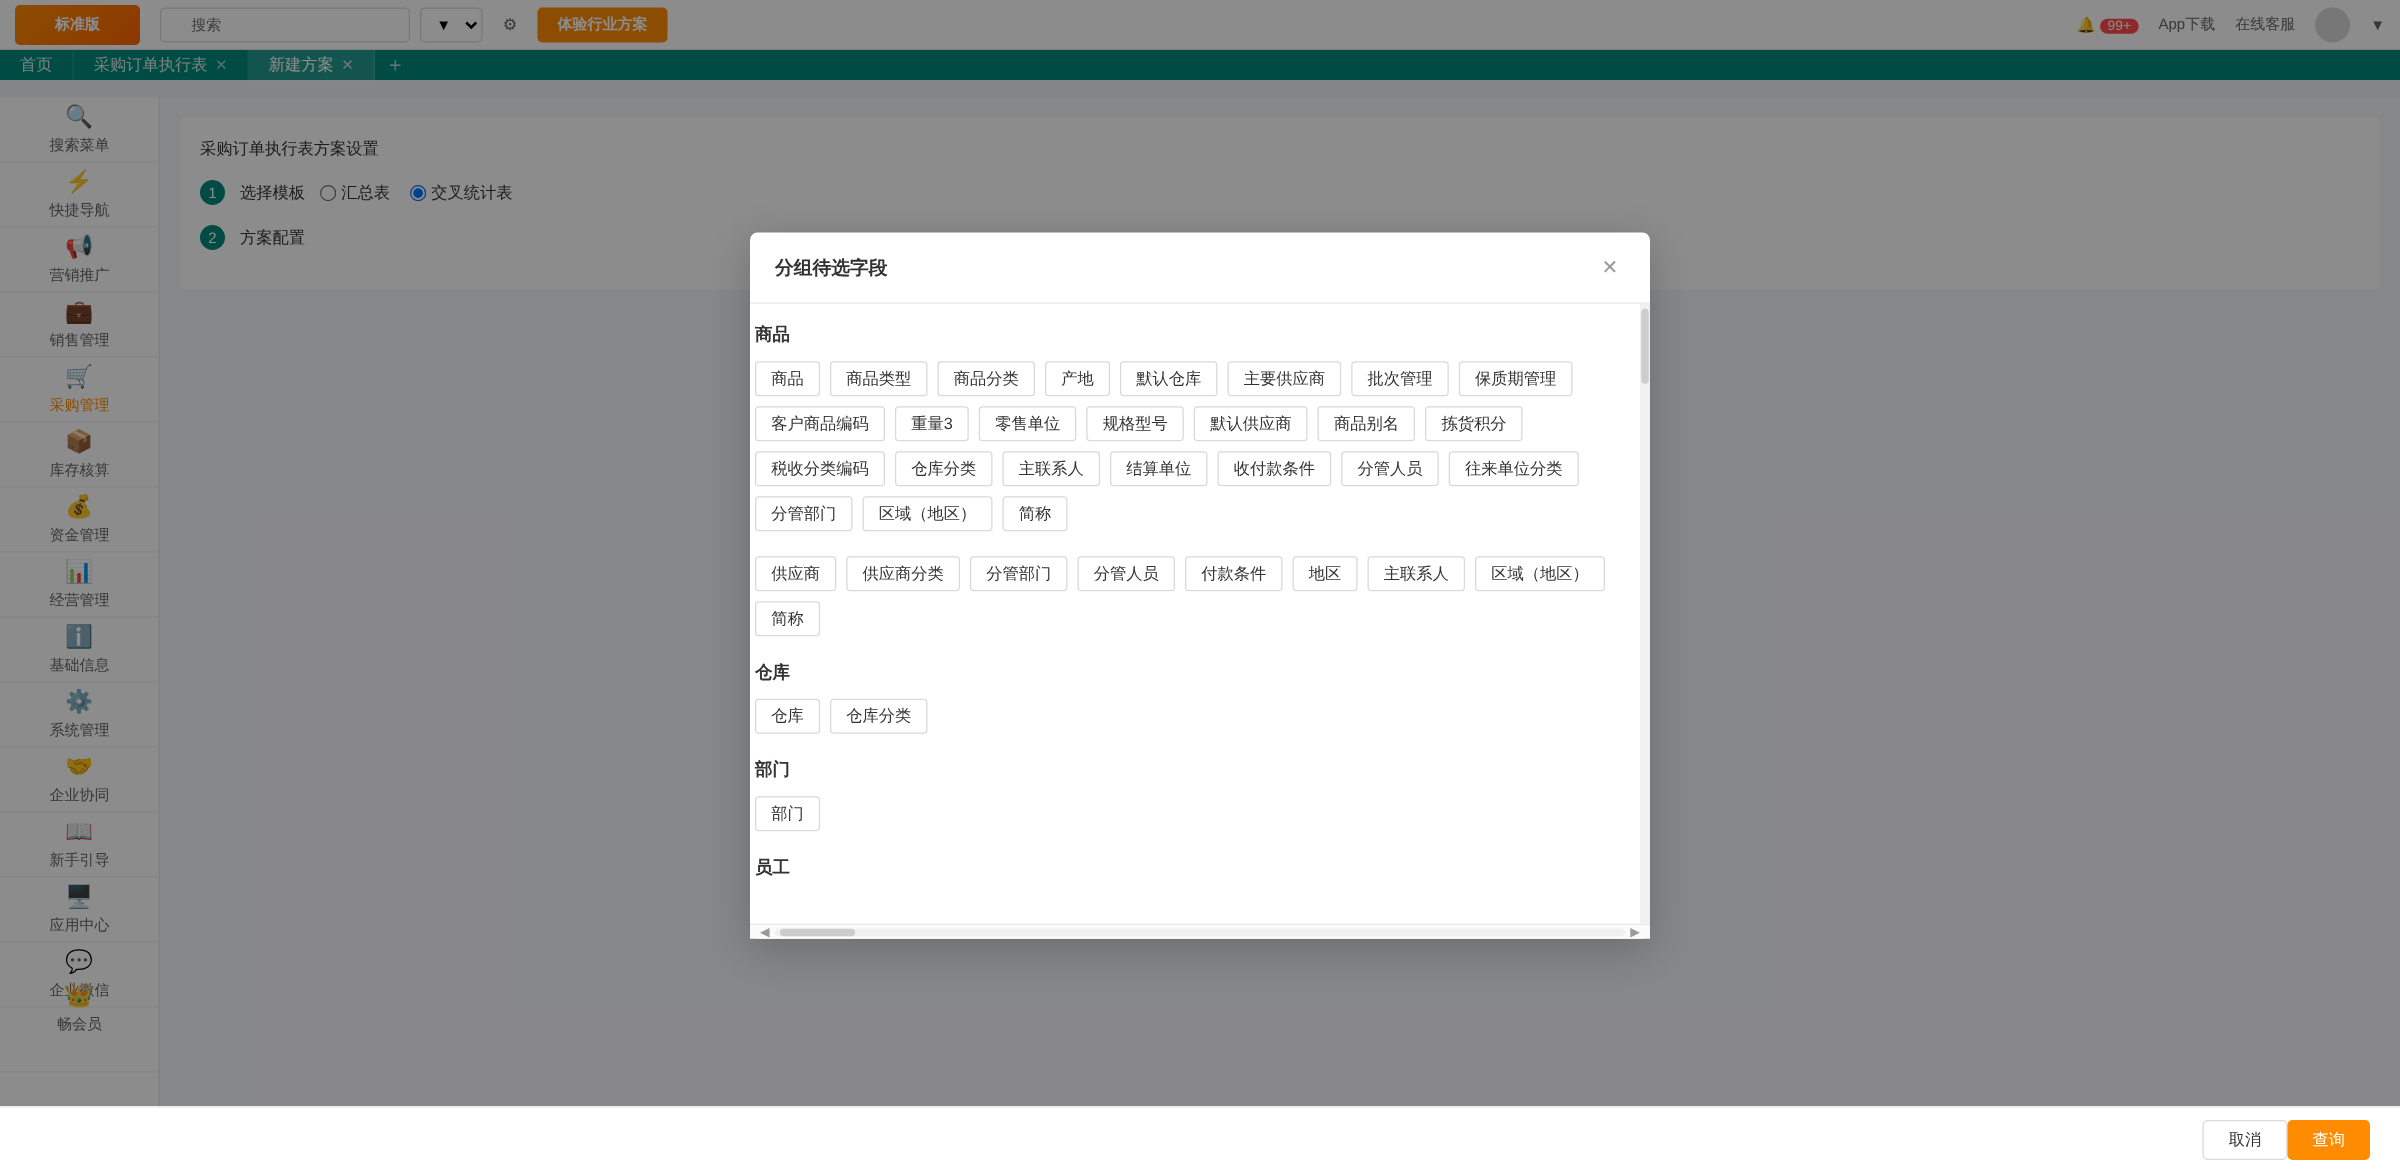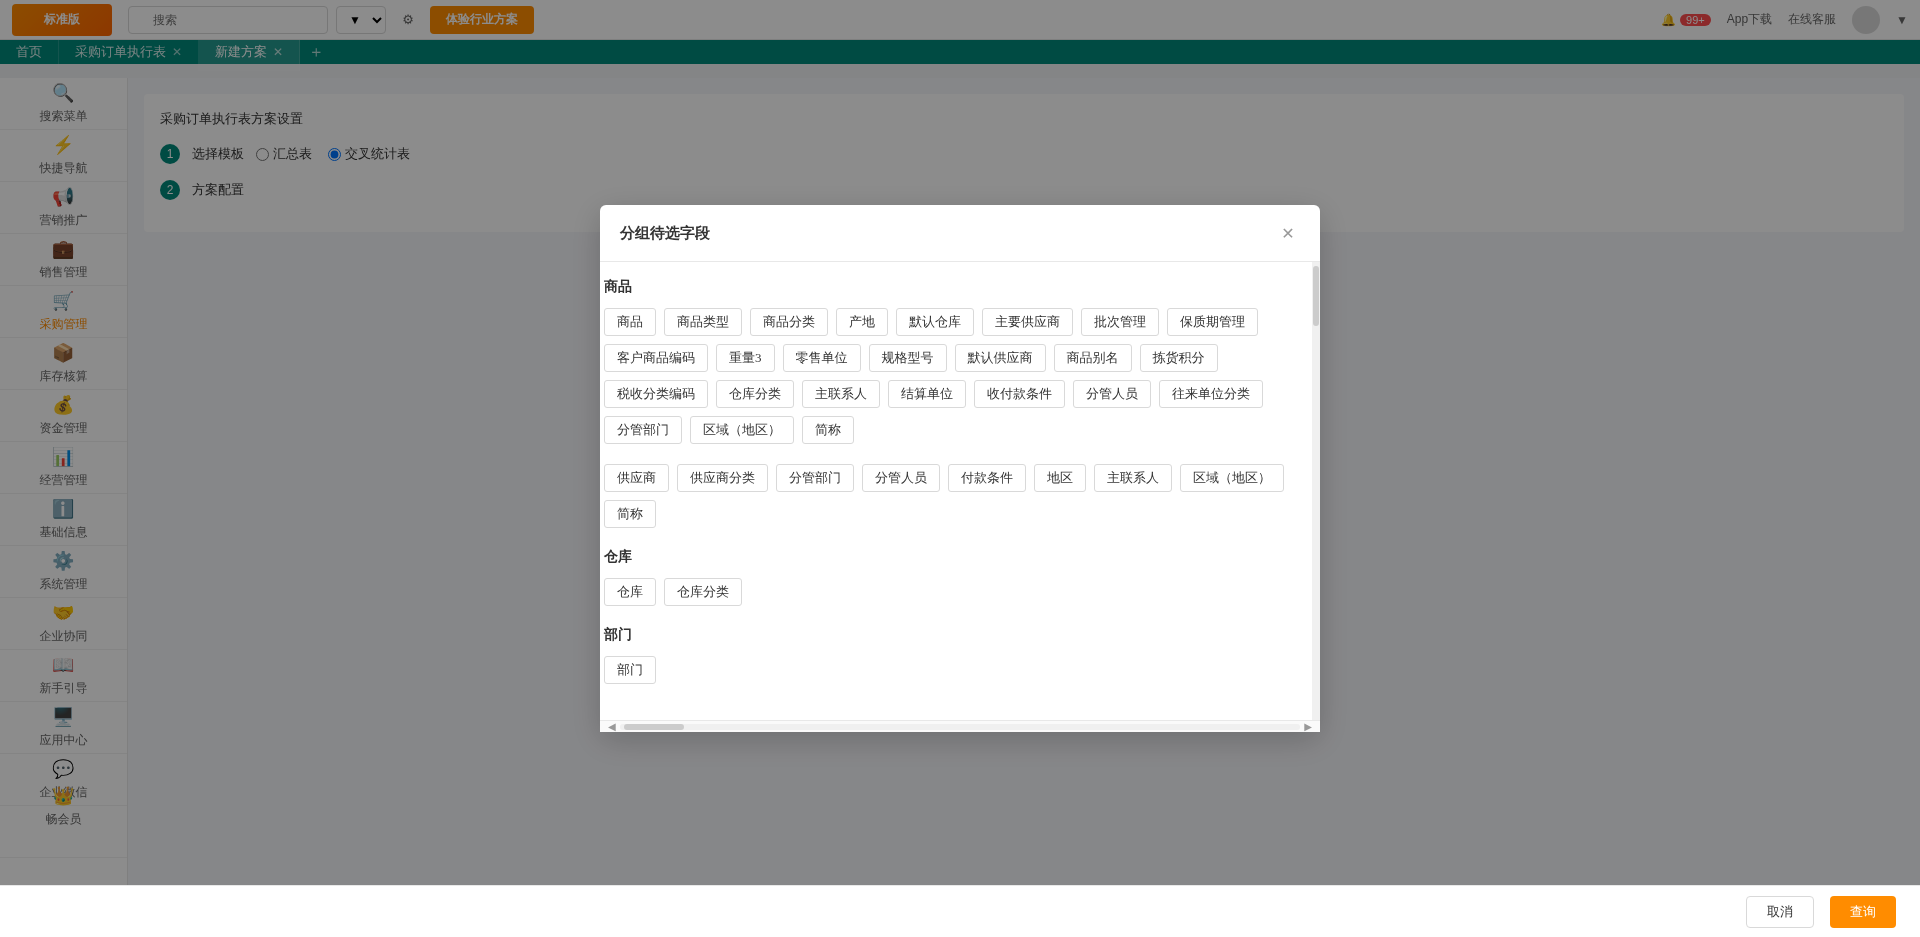"分组待选字段" .overlay { font-family: Liberation Serif, serif -> none }
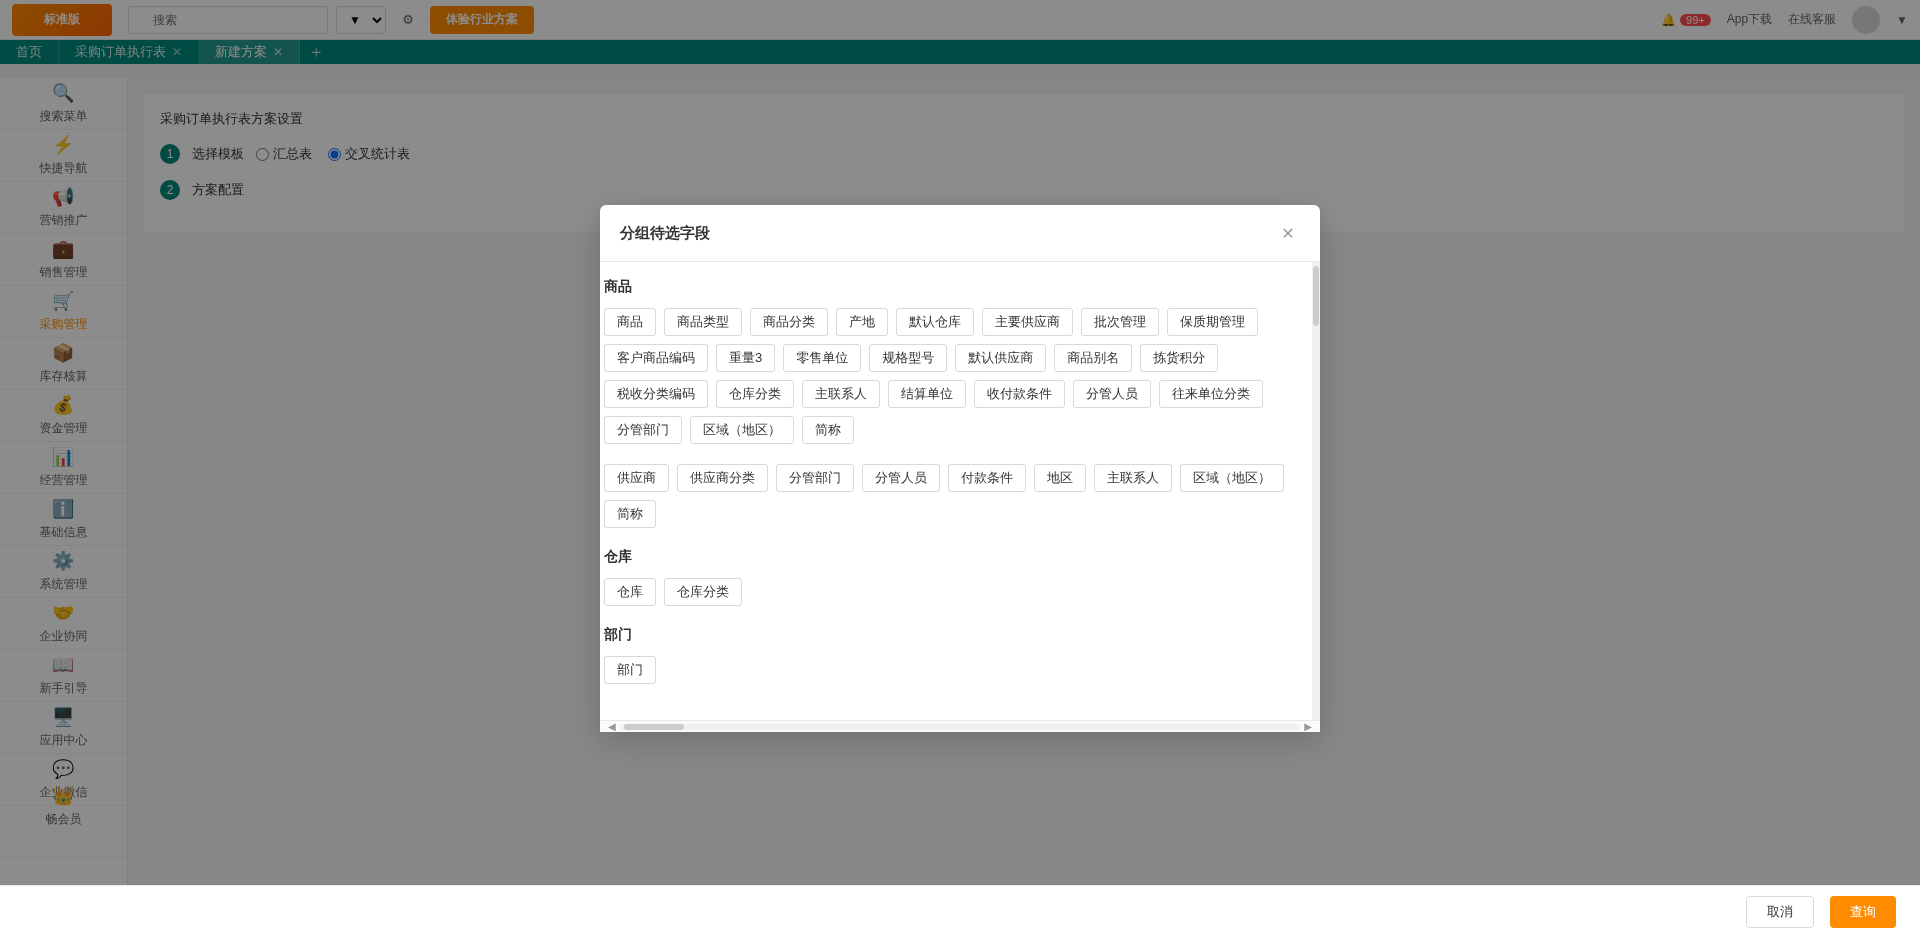"员工" div.field-section-title { html: none -> <div>员工</div> }
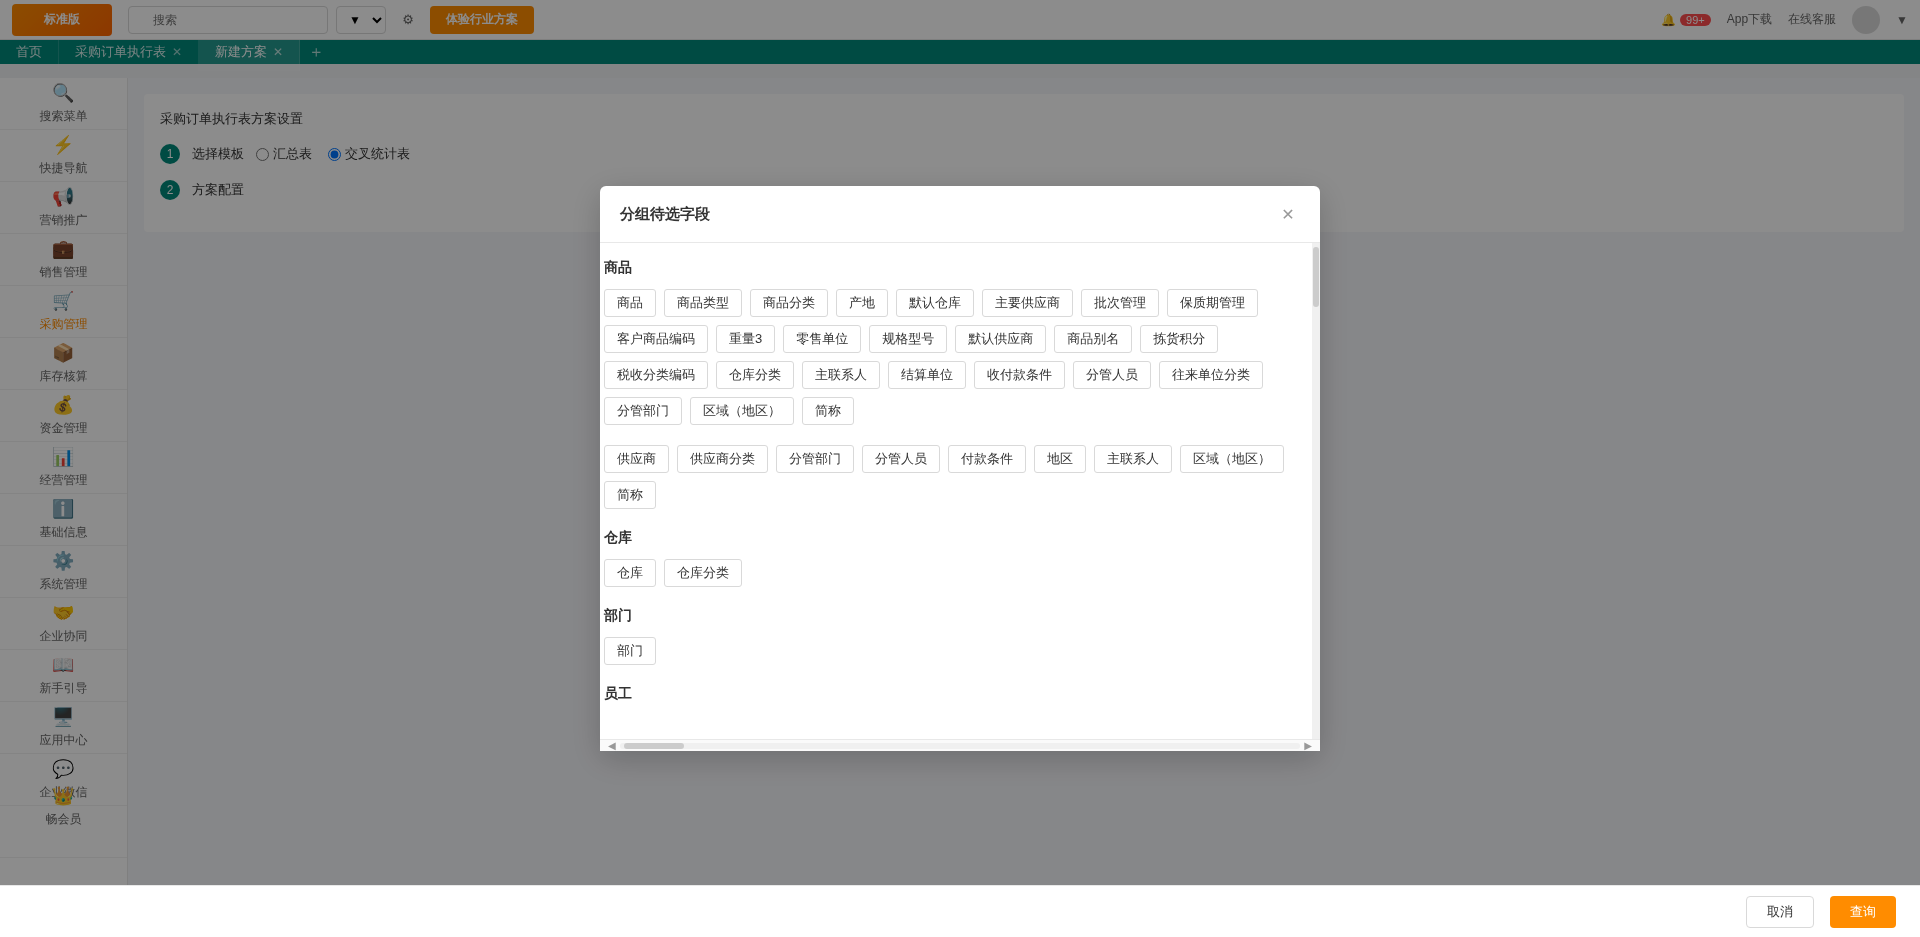"取消" .action-bar { gap: 16px -> 0 }
